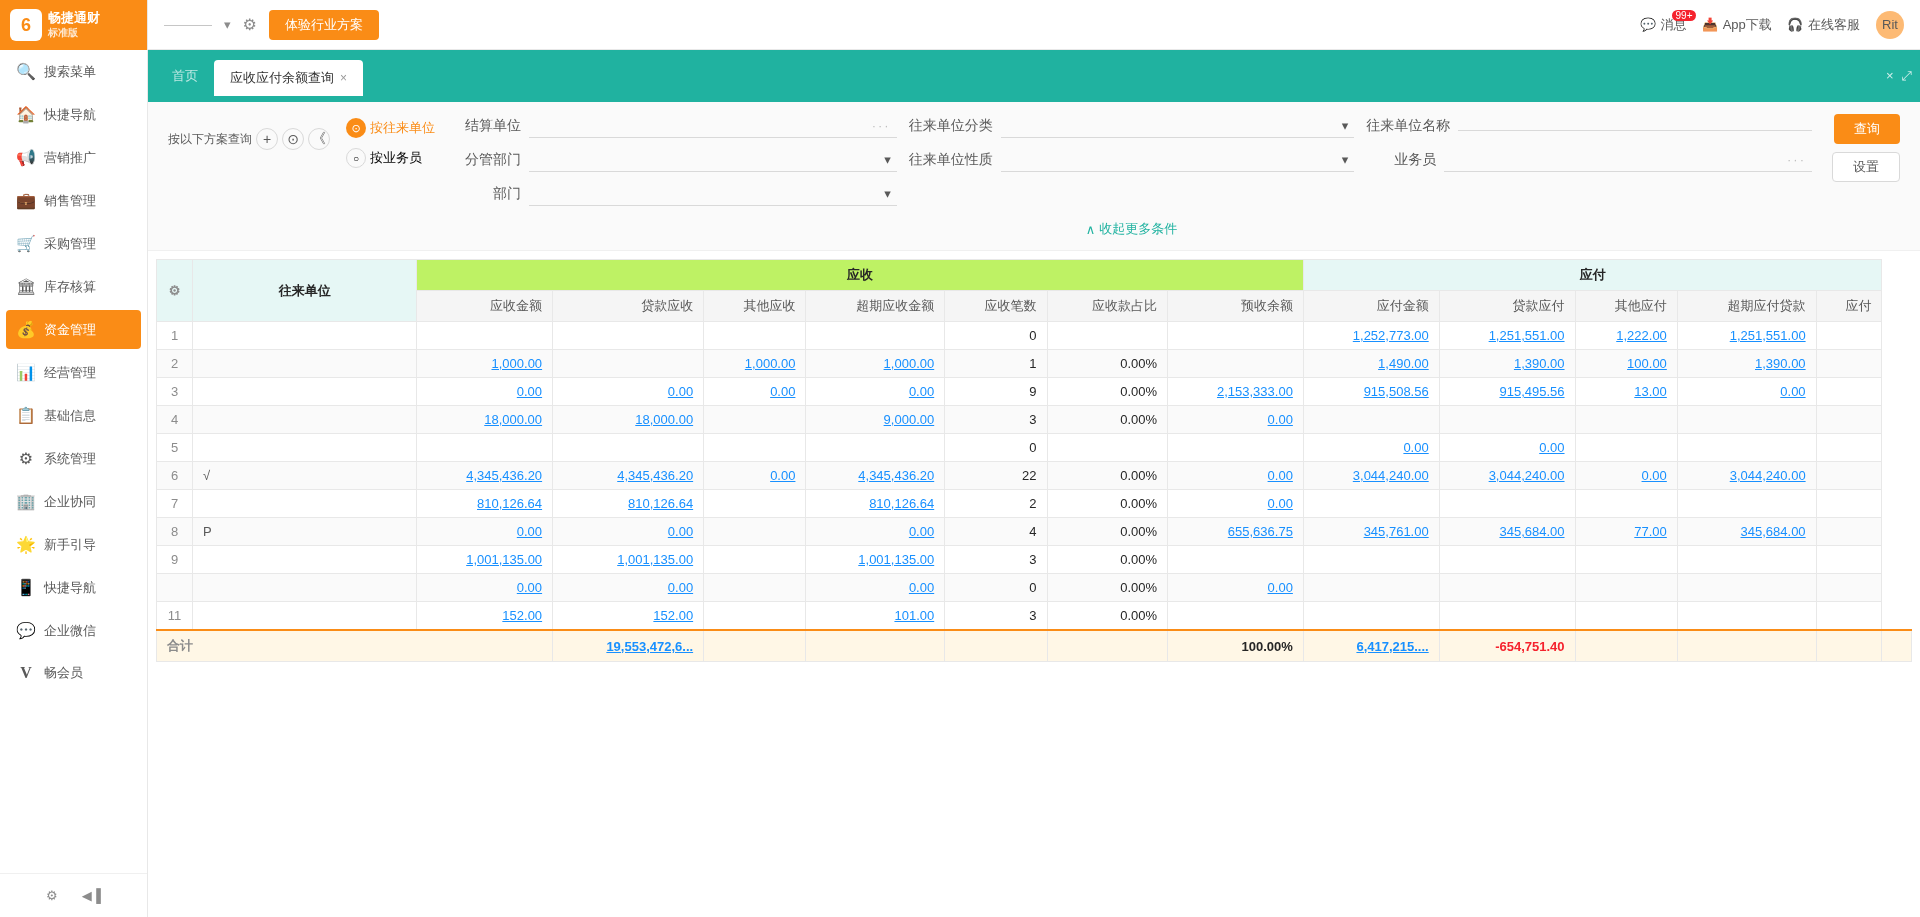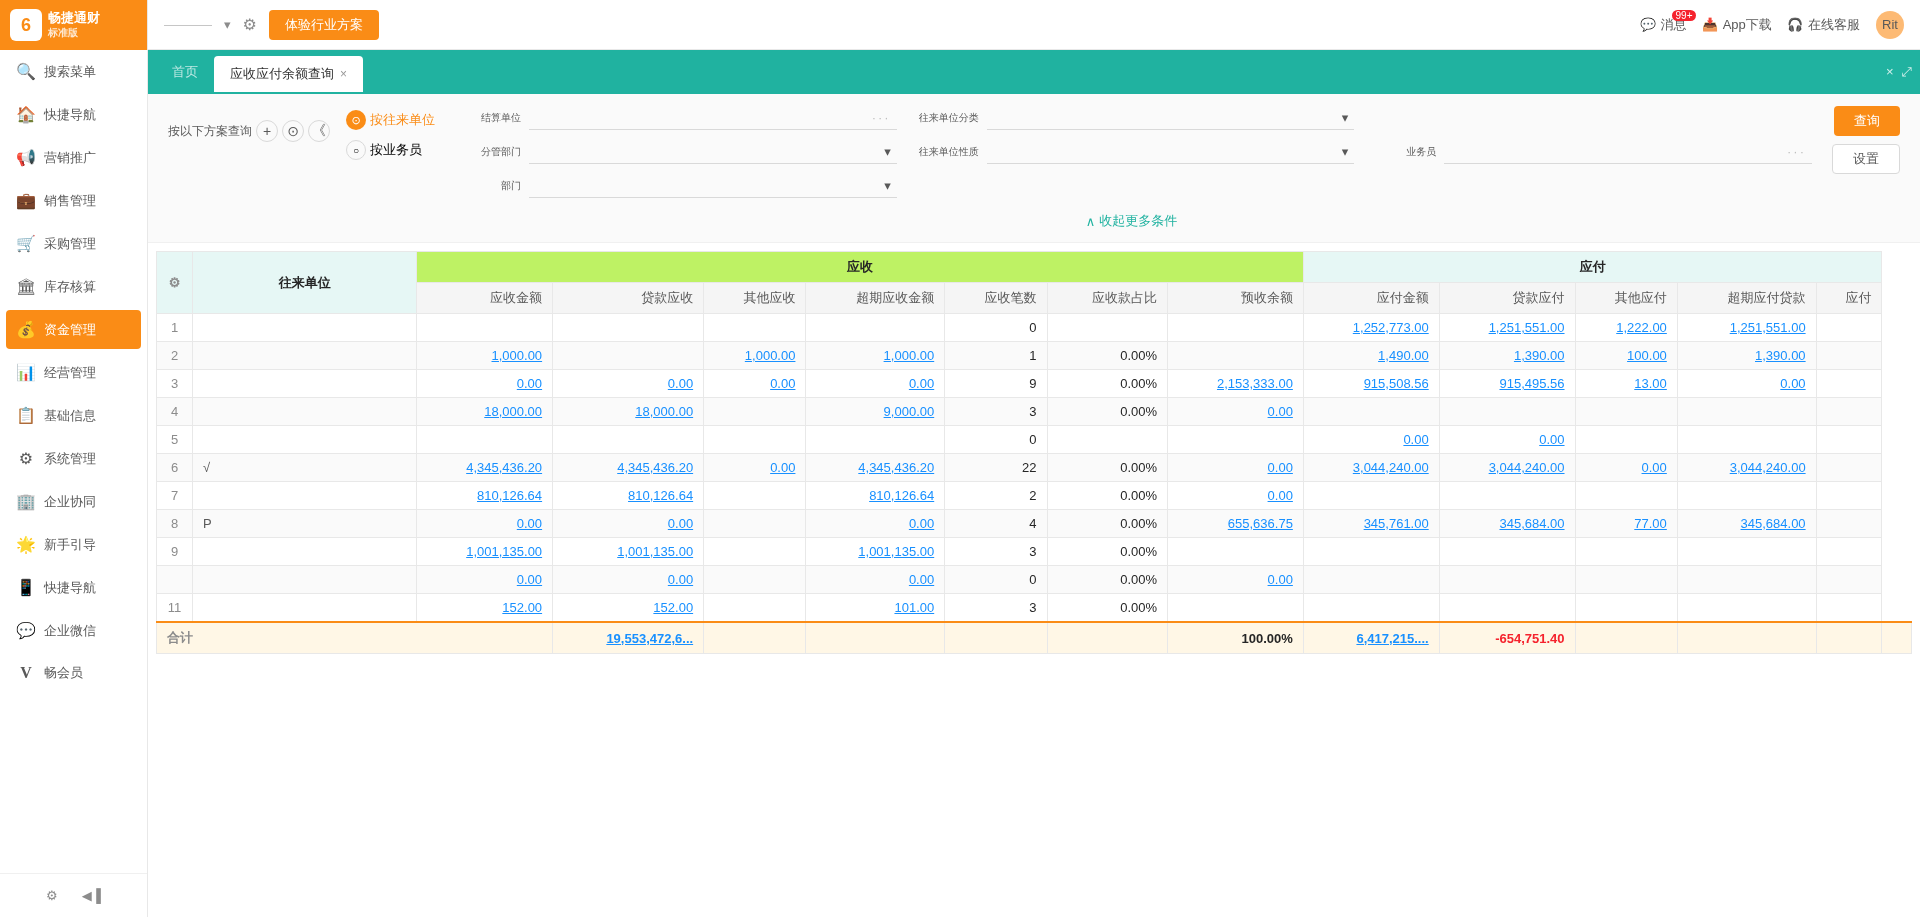"首页" .tabbar { height: 44px -> 52px }
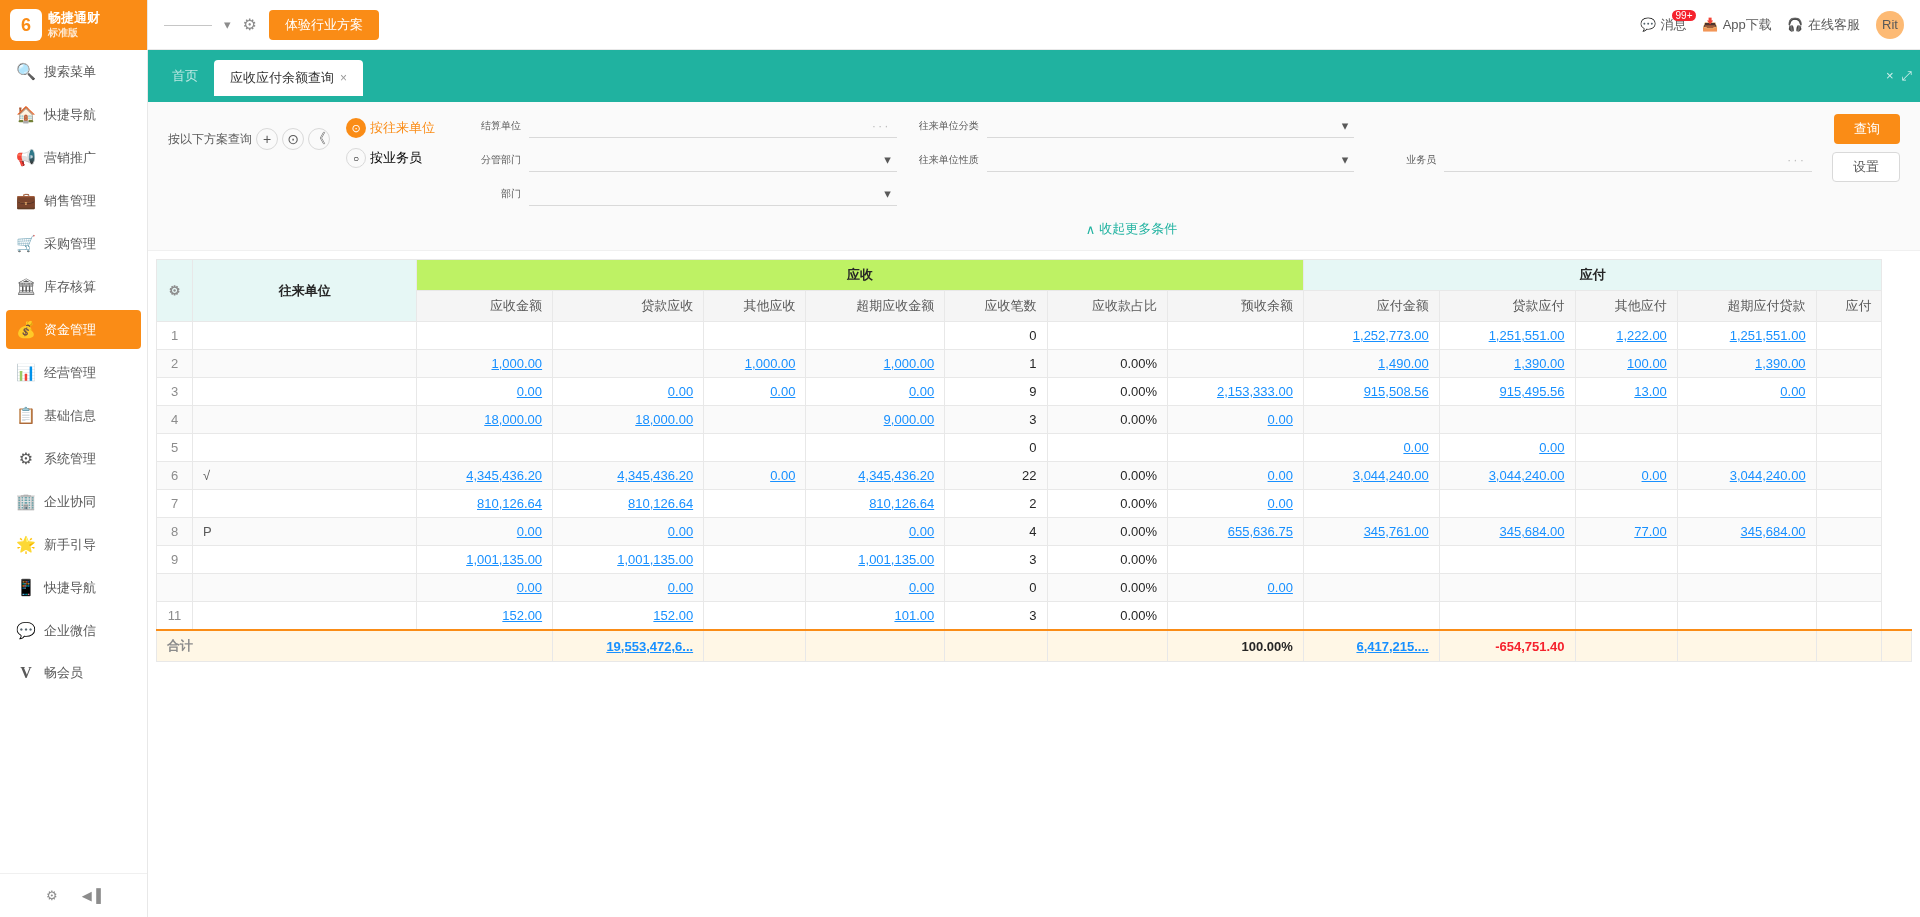"结算单位" .filter-field-label { font-size: 10px -> 14px }
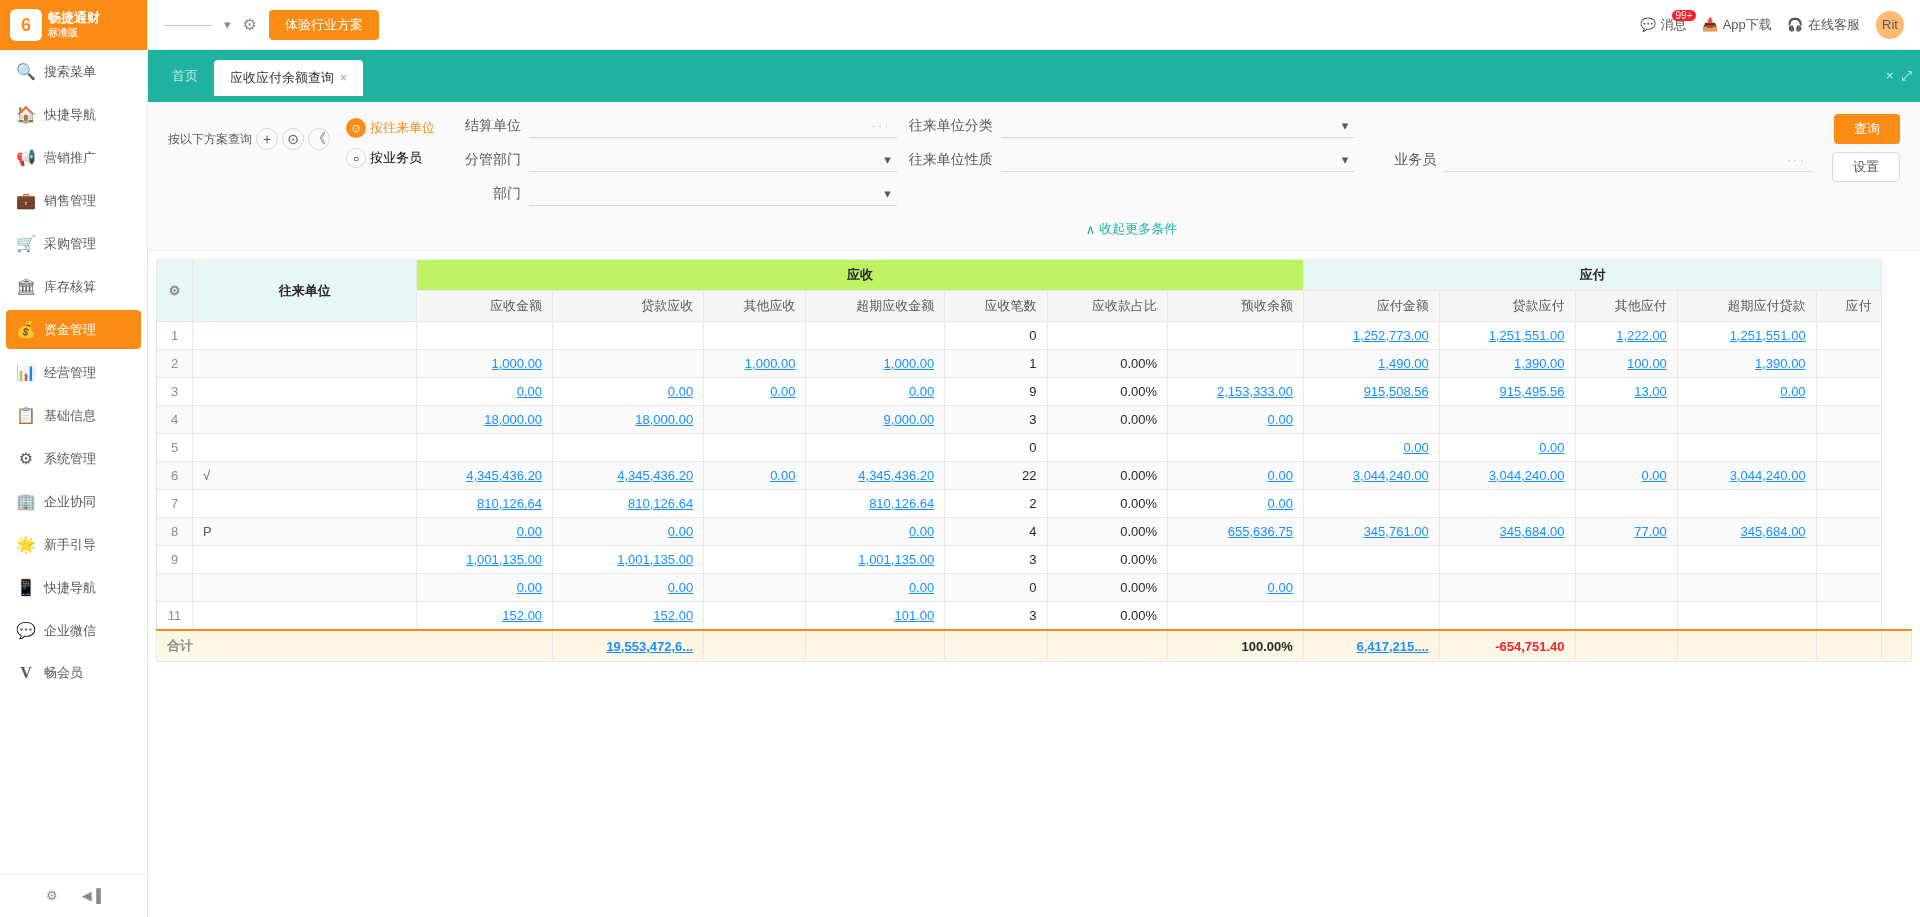"往来单位名称" div.filter-field { html: none -> <div> <span>往来单位名称</span> <div></div> </div> }
